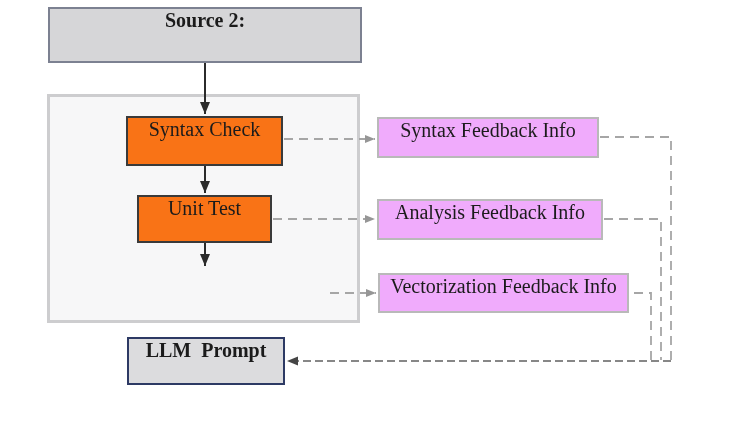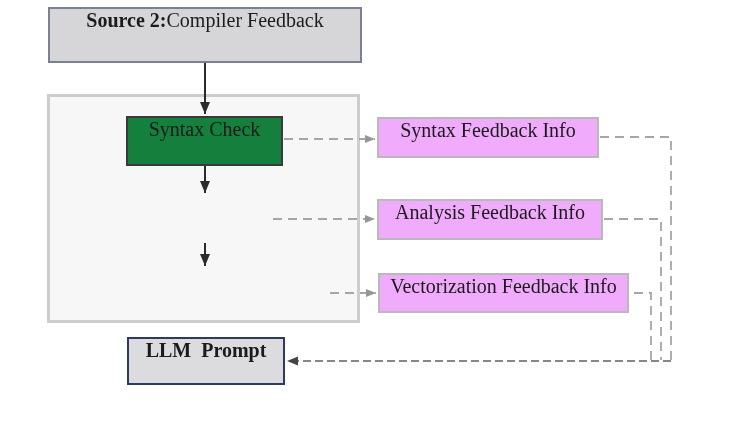"Compiler Feedback" span { html: <span> Compiler Feedback</span> -> none }
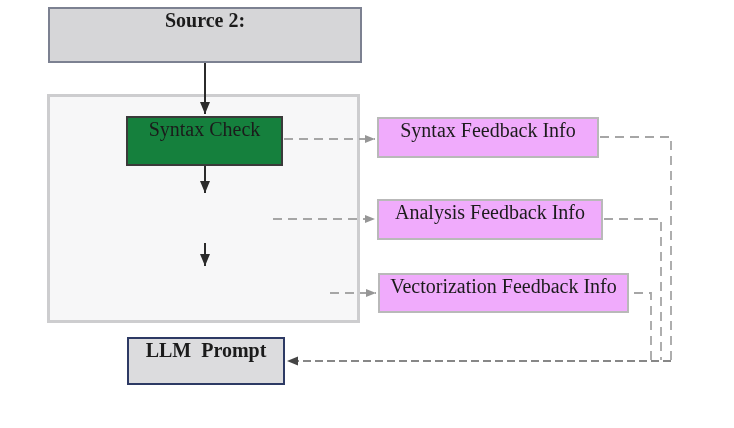"Syntax Check" .step { background: #15803d -> #f97316 }
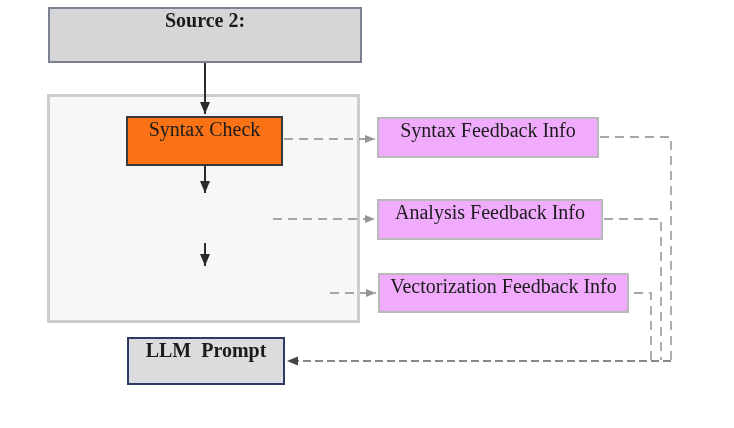"Unit Test" div.box { html: none -> <div> <span>Unit Test</span> </div> }
